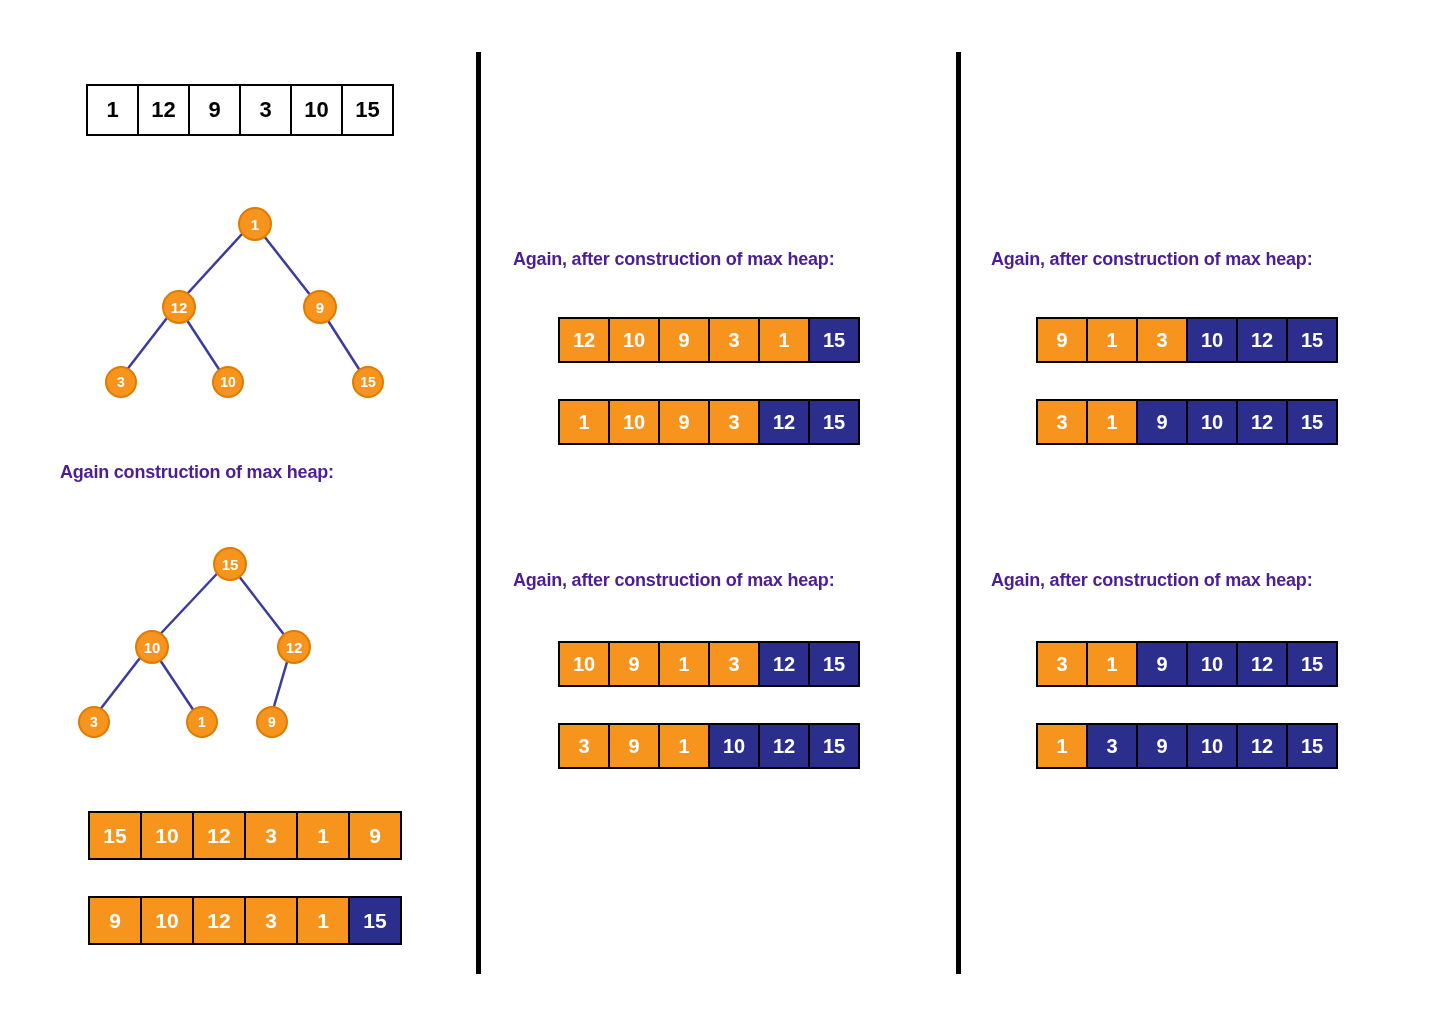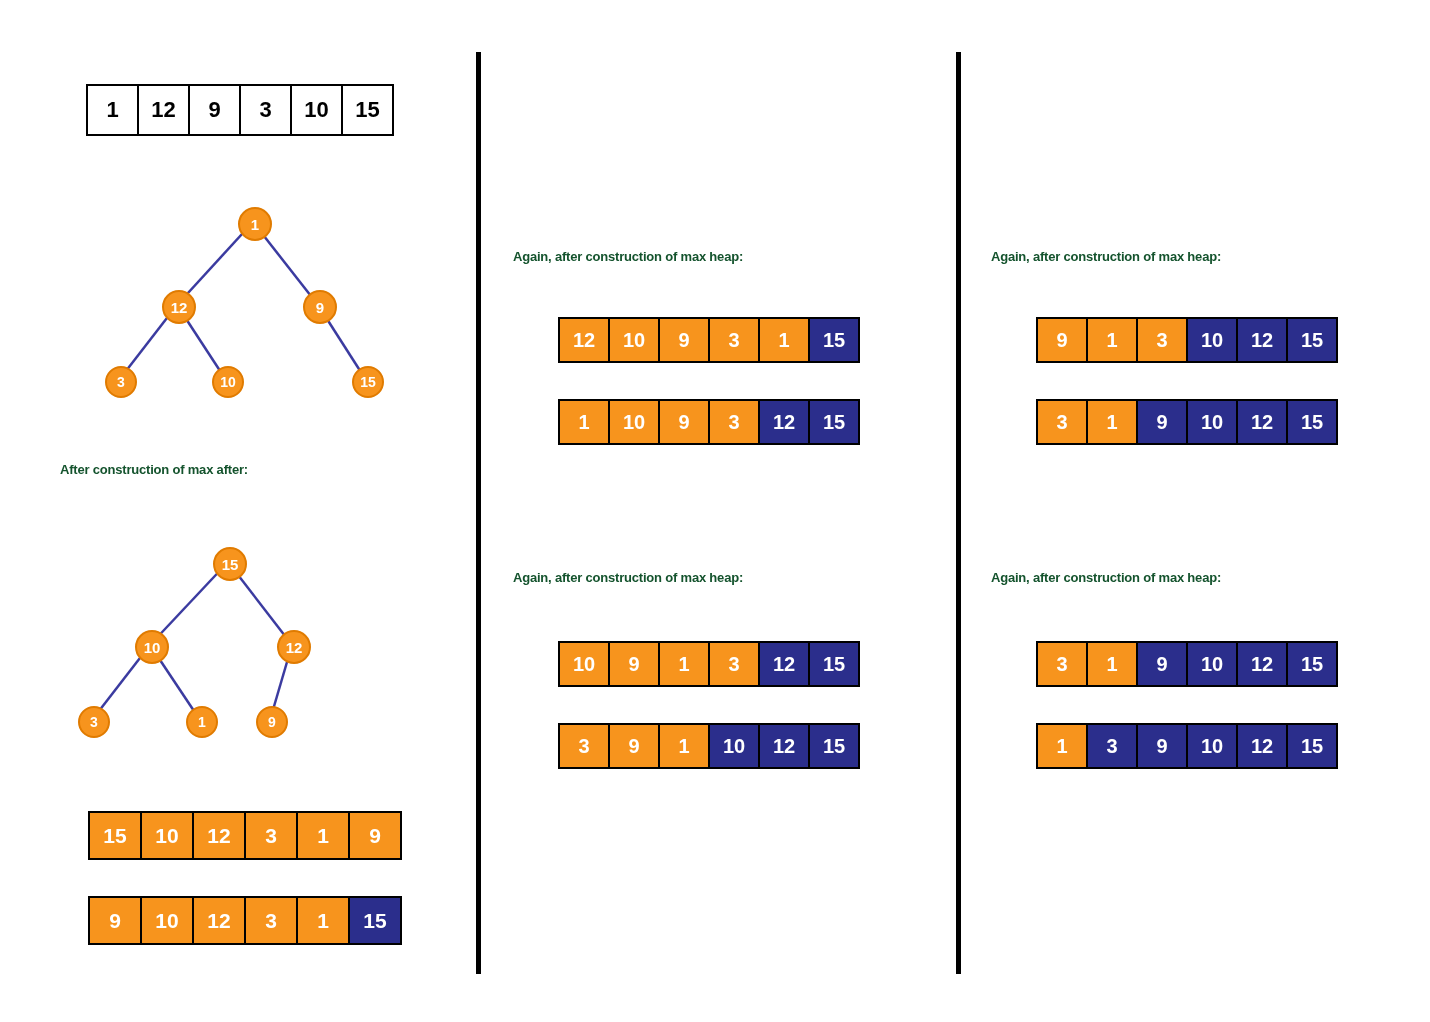"Again, after construction of max" .heading { color: #14532d -> #4c1d95; font-size: 13px -> 18px }
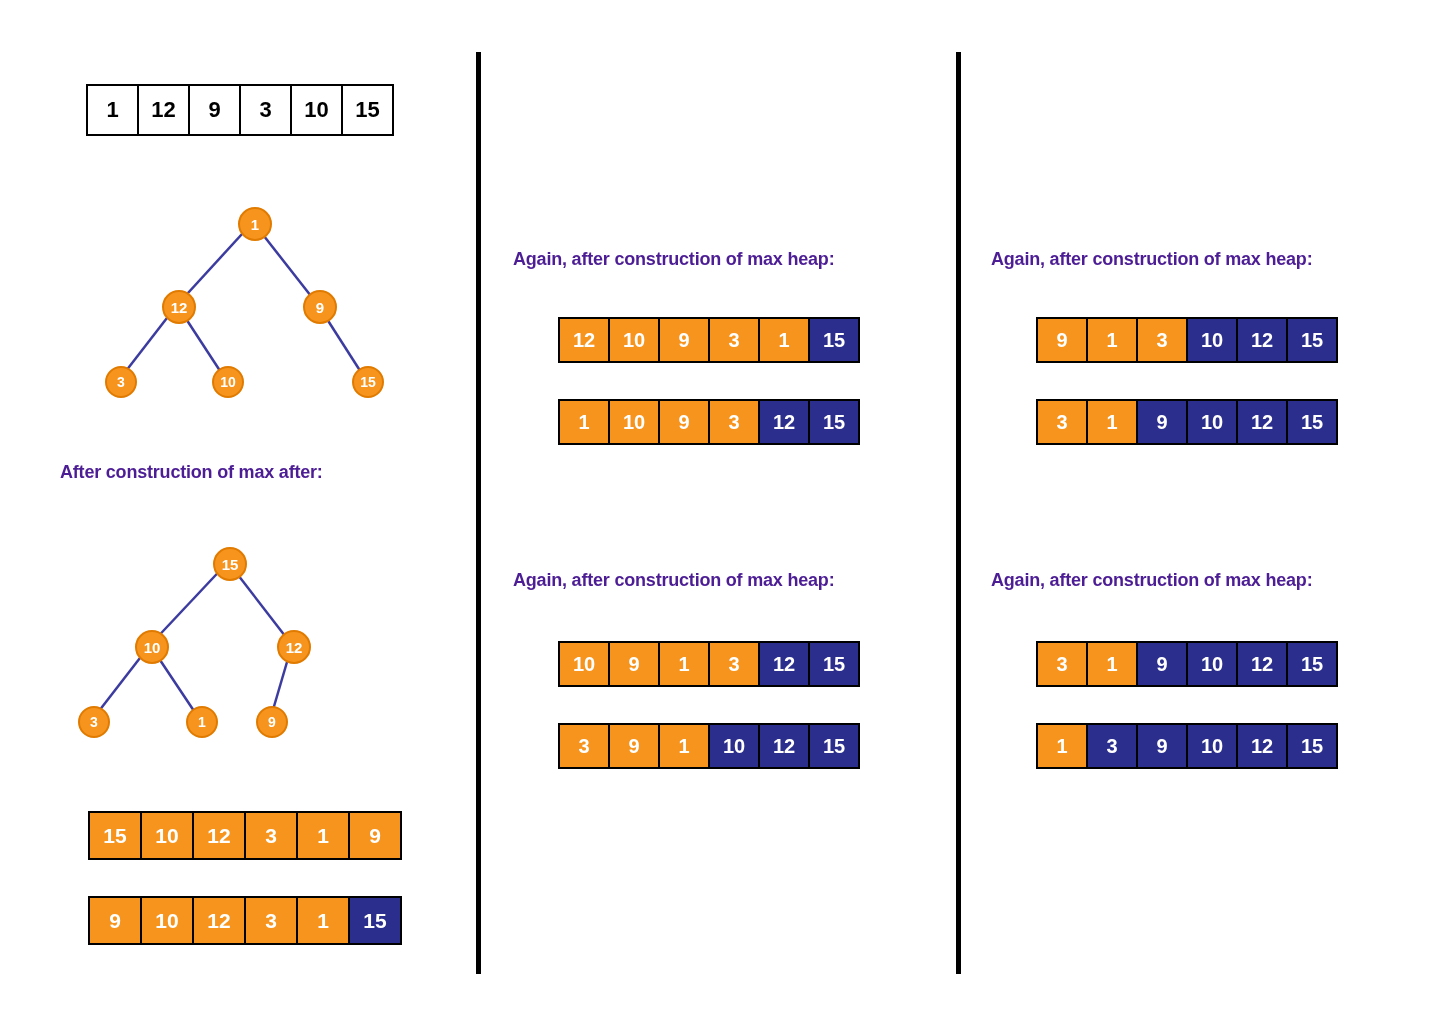"After construction of max after:" div.heading { text: After construction of max after -> Again construction of max heap }
